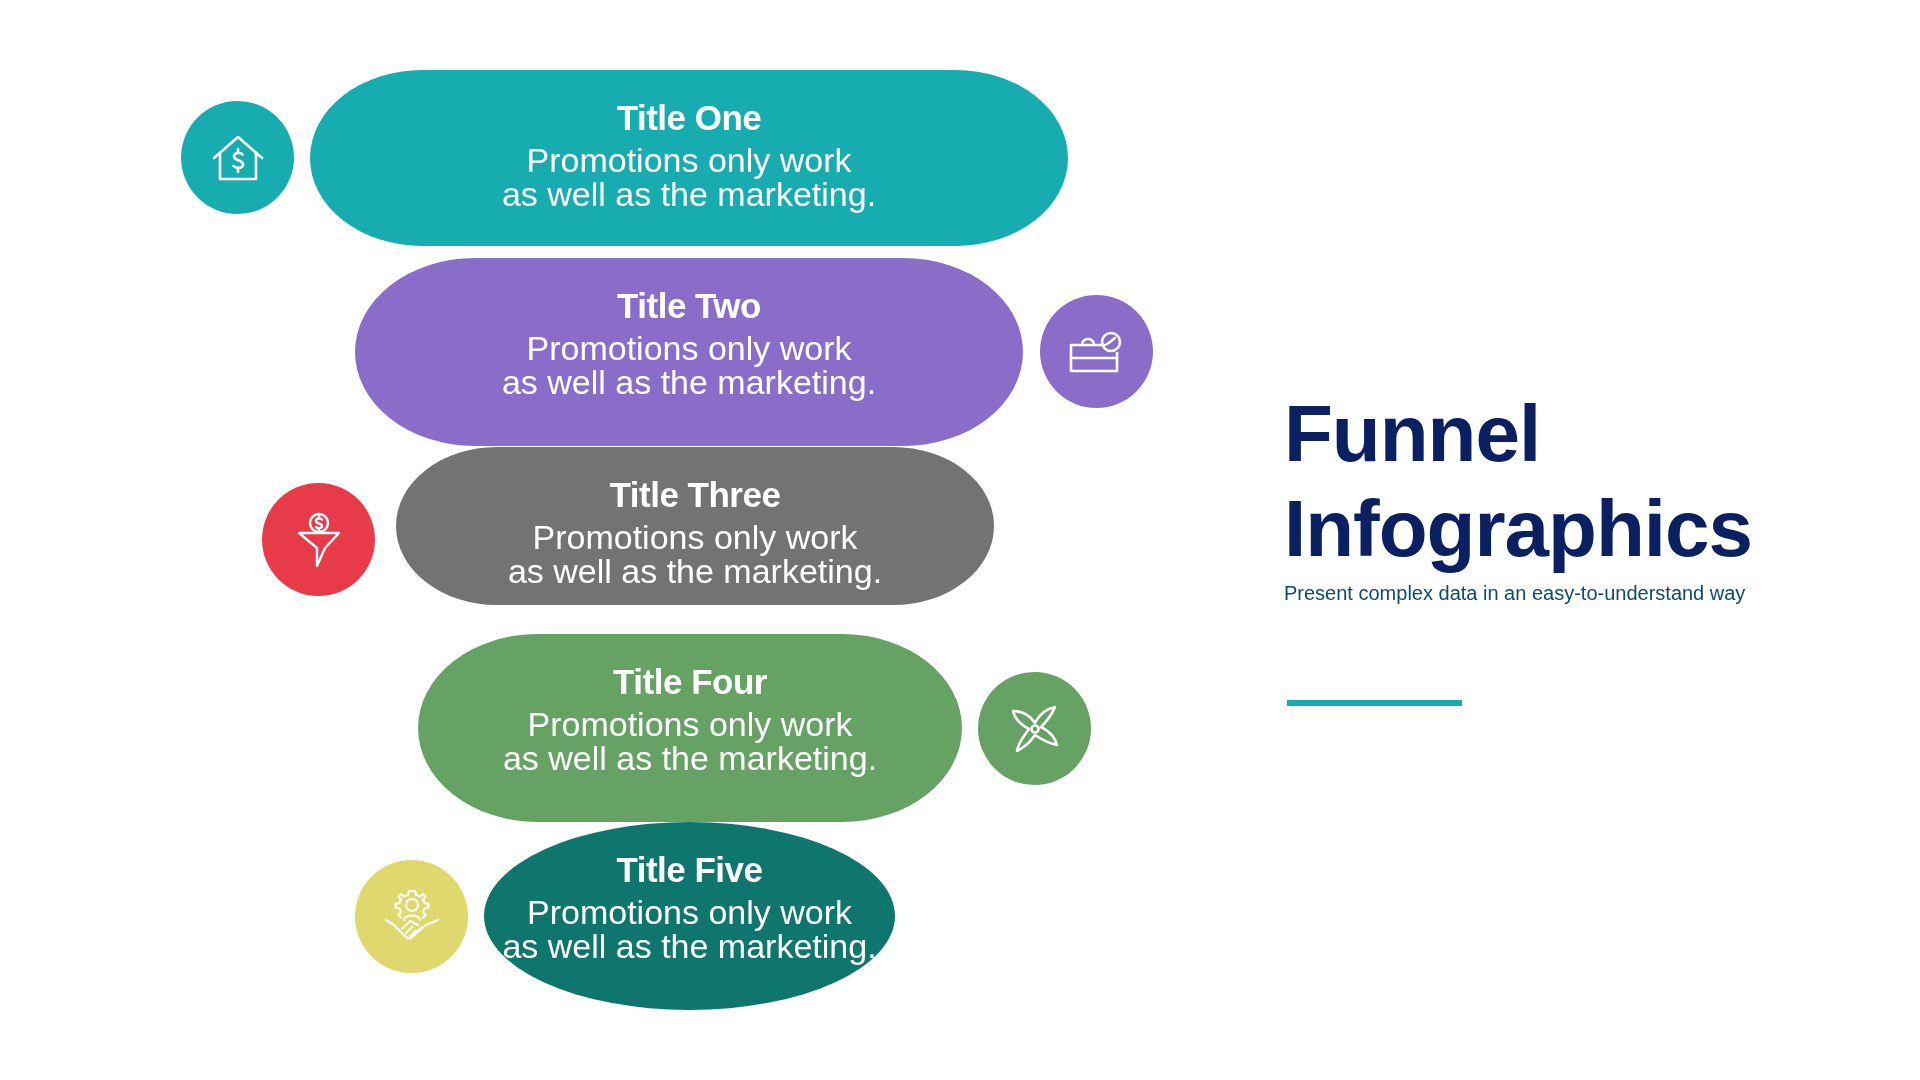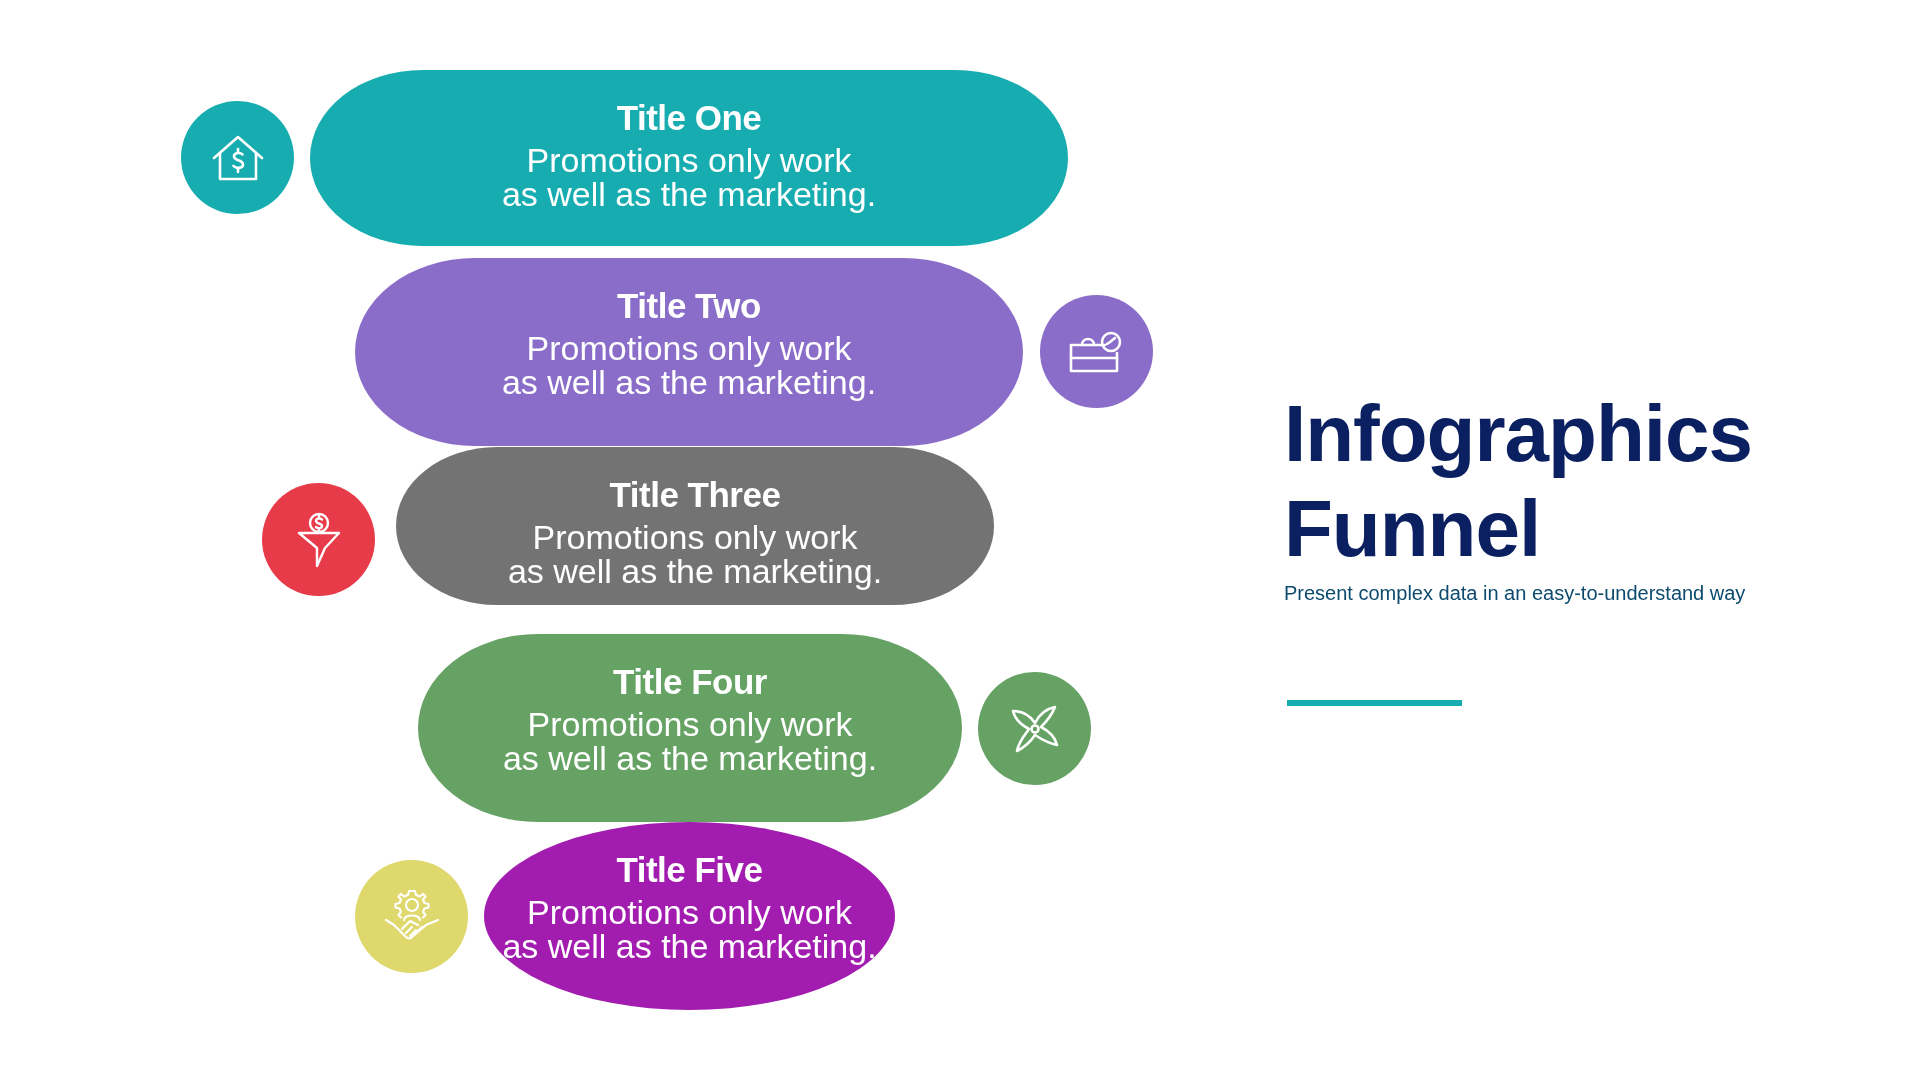"Infographics" div { order: before "Funnel" -> after "Funnel" }
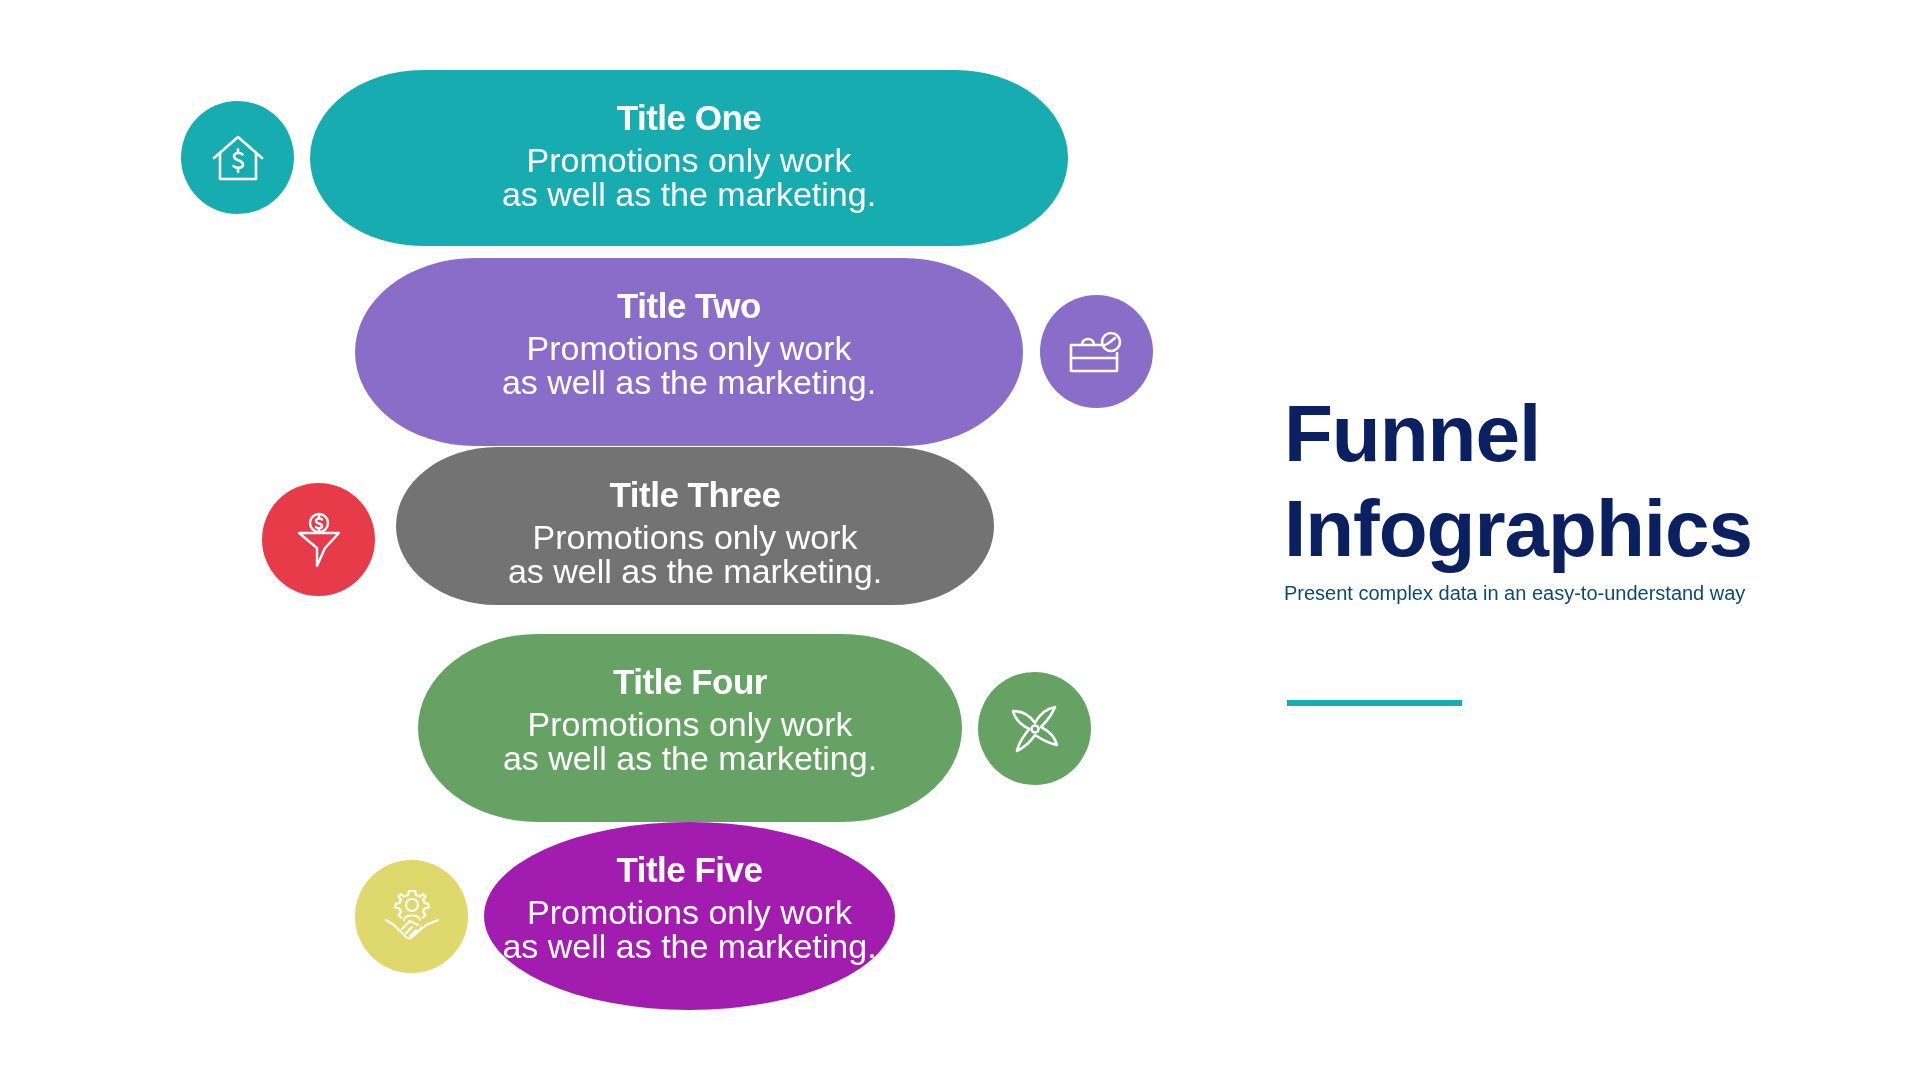"Title Five" #pill-5 { background: #a21caf -> #0f766e }
